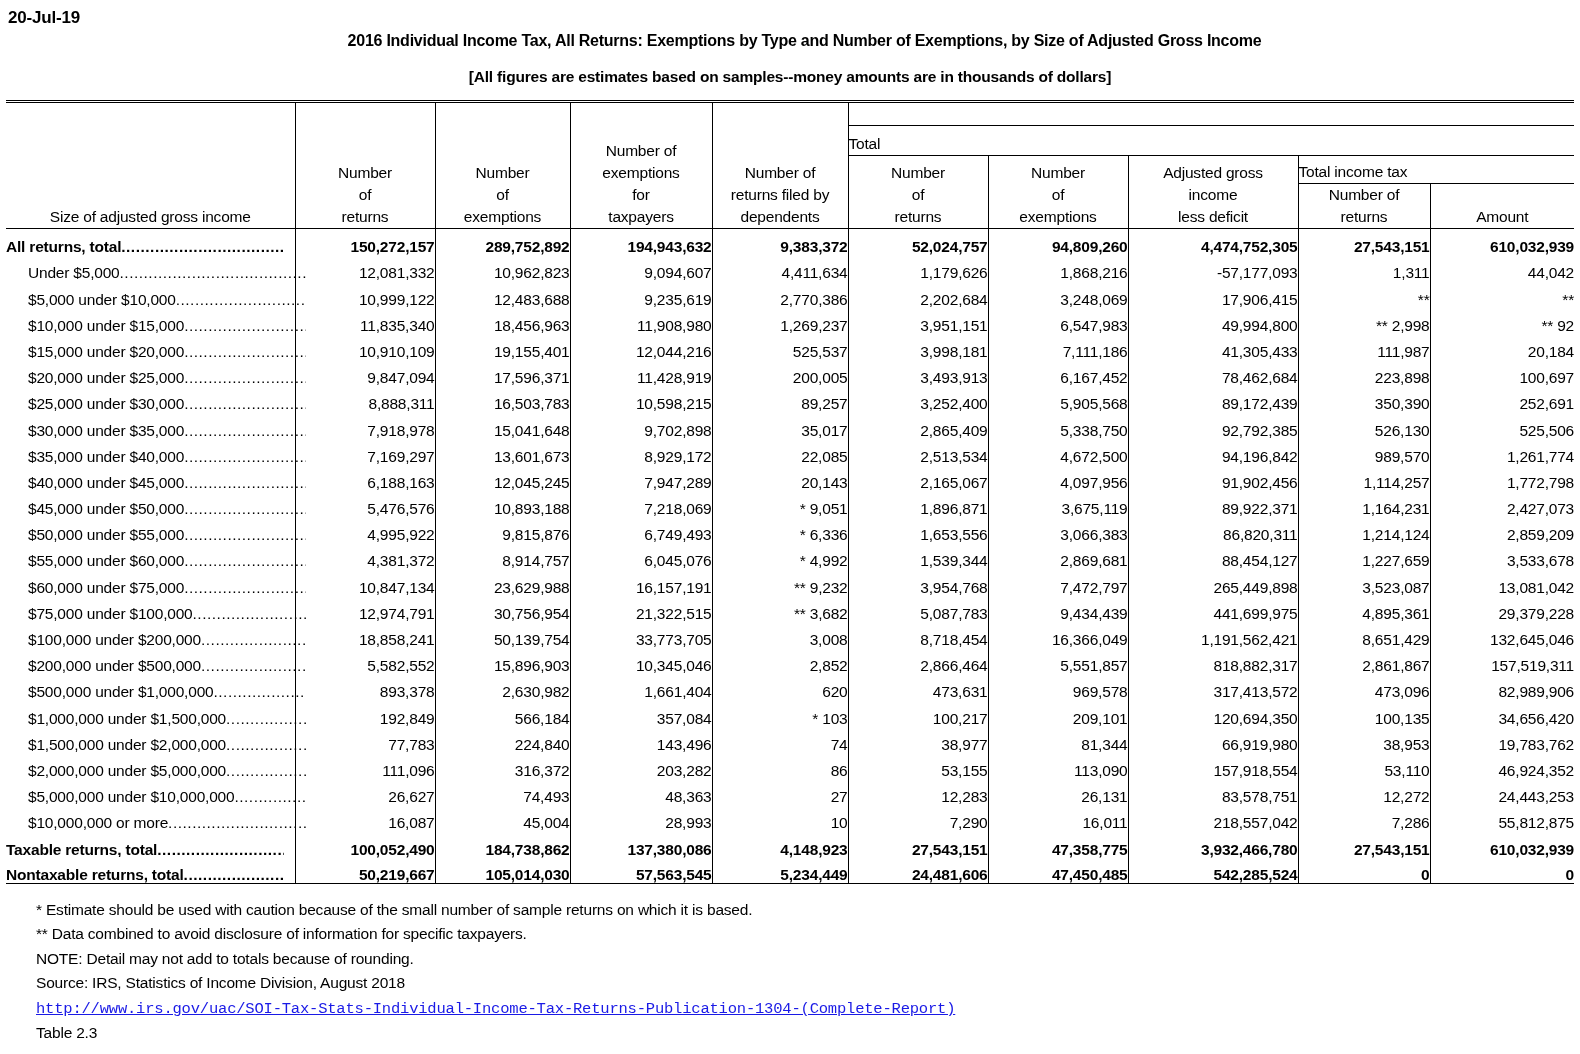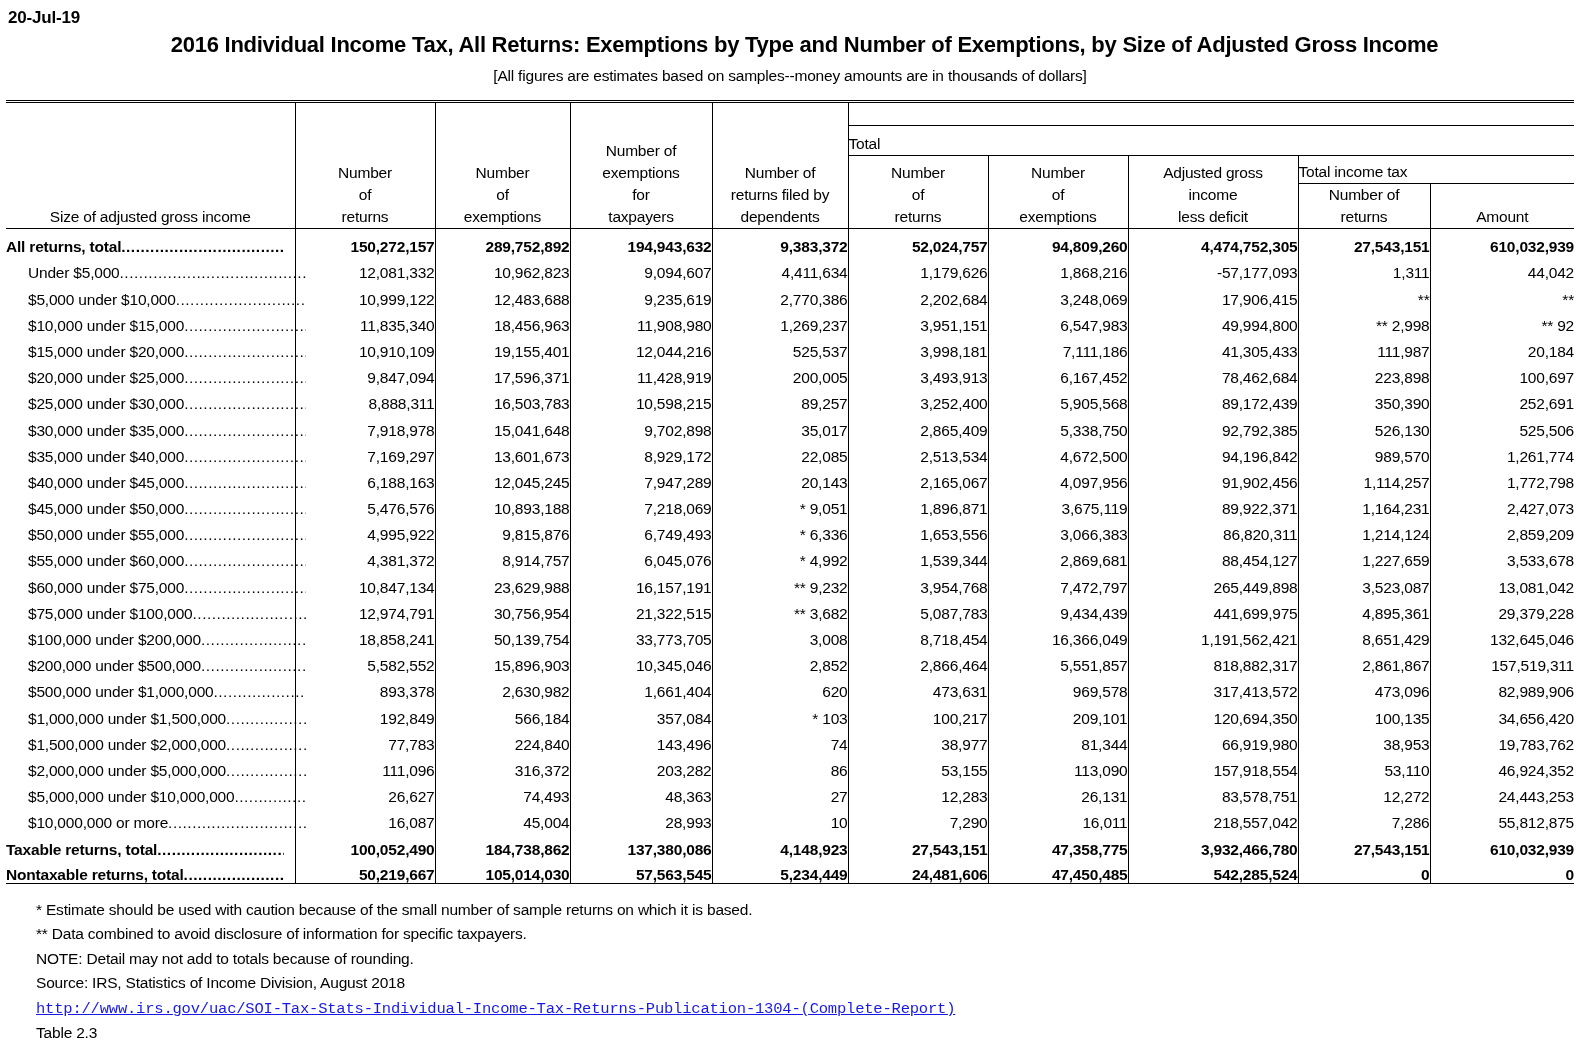"2016 Individual Income Tax, All" .doc-title { font-size: 22px -> 16px }
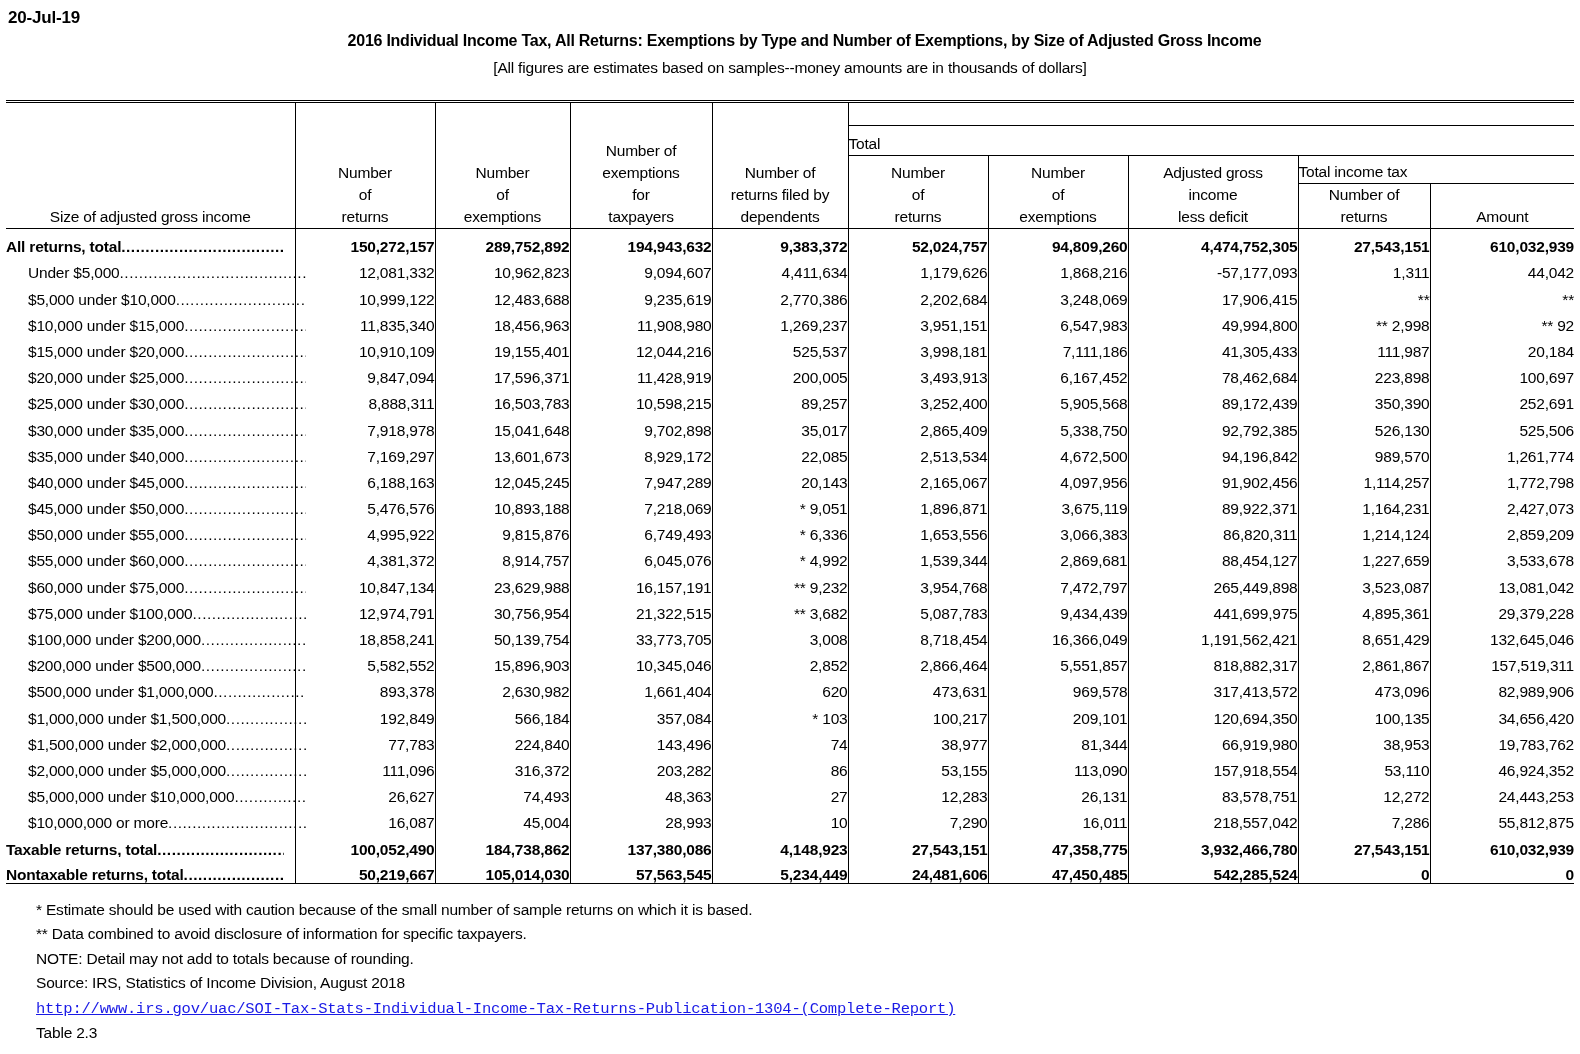"[All figures are estimates based" .doc-subtitle { font-weight: normal -> bold; margin-top: 5px -> 14px }
